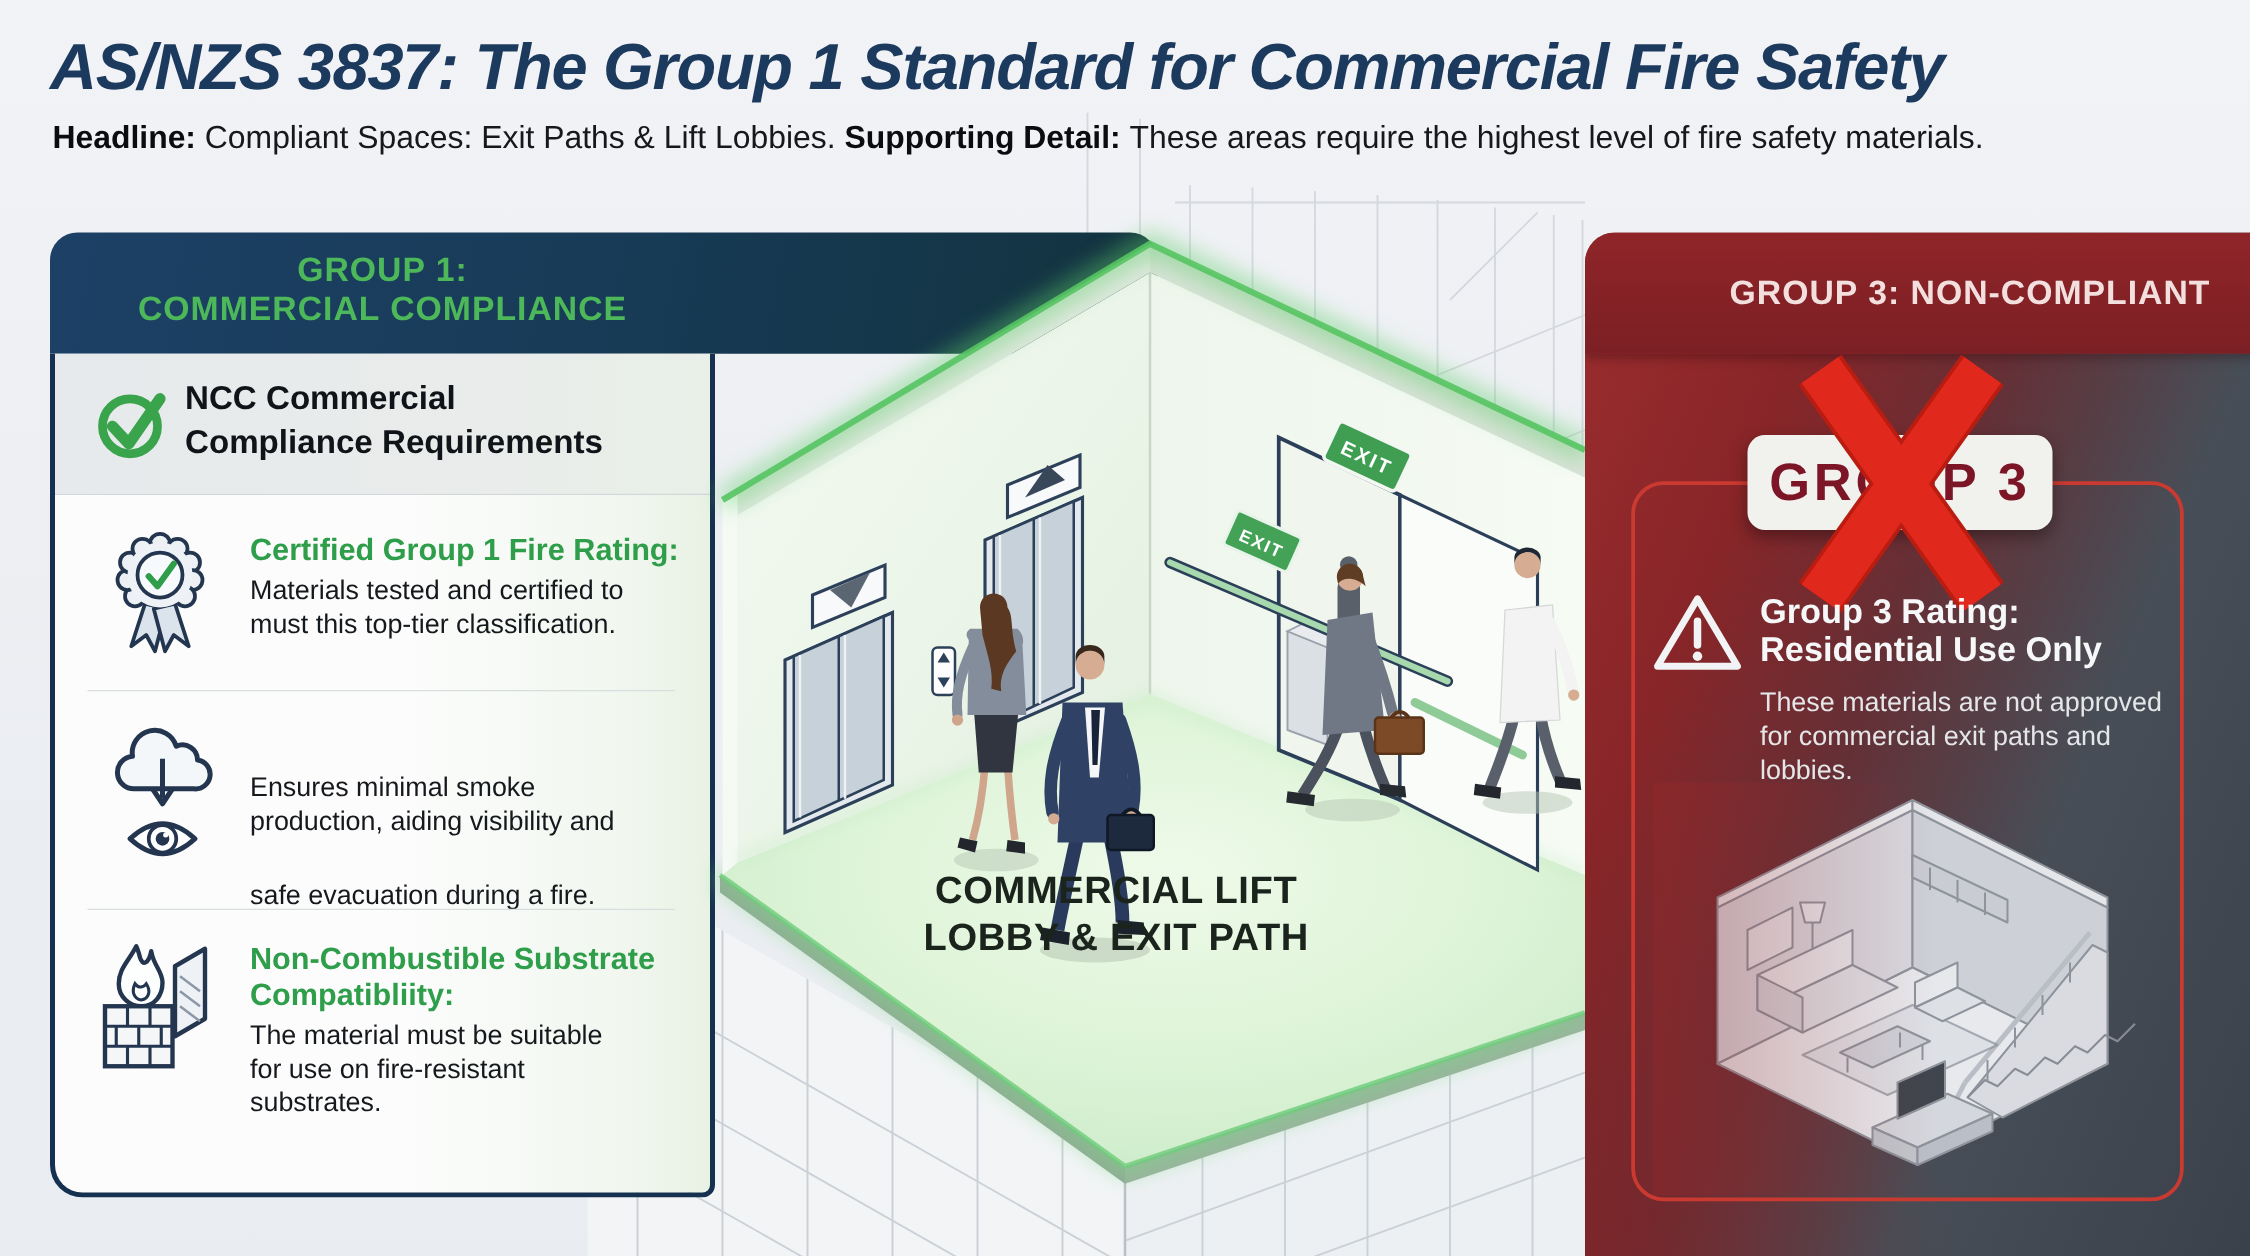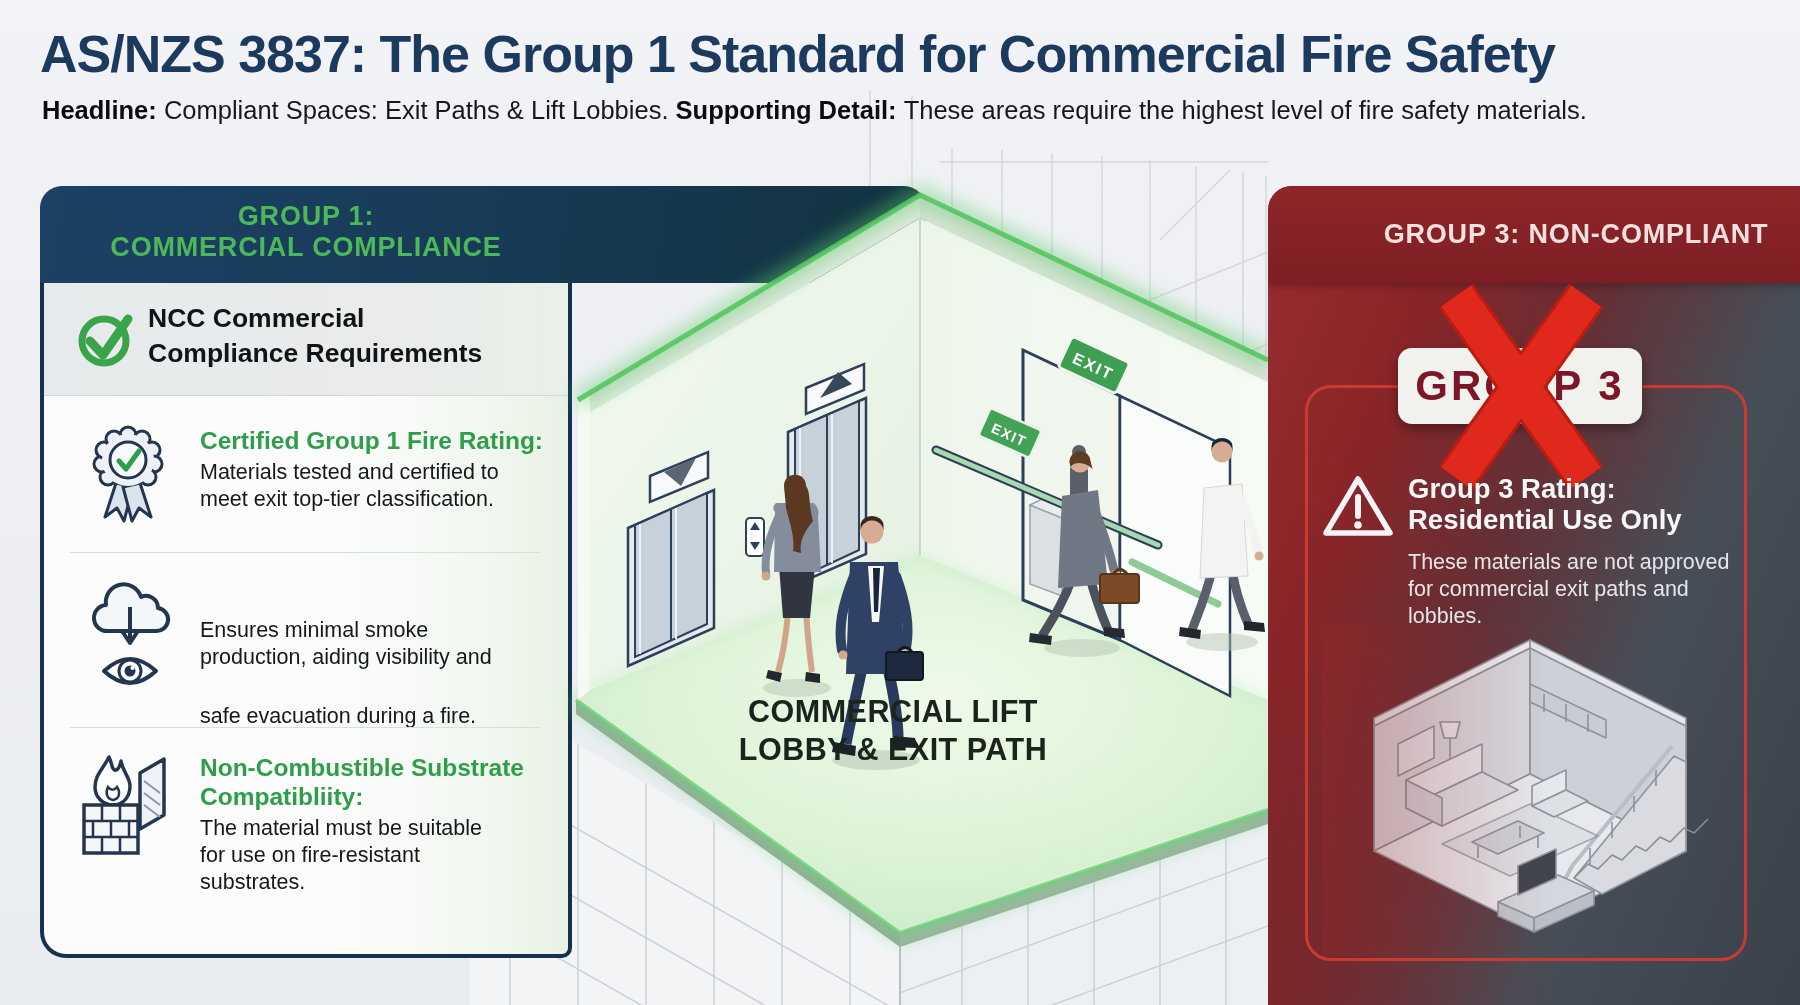"AS/NZS 3837: The Group 1" #page-title { font-style: none -> italic }
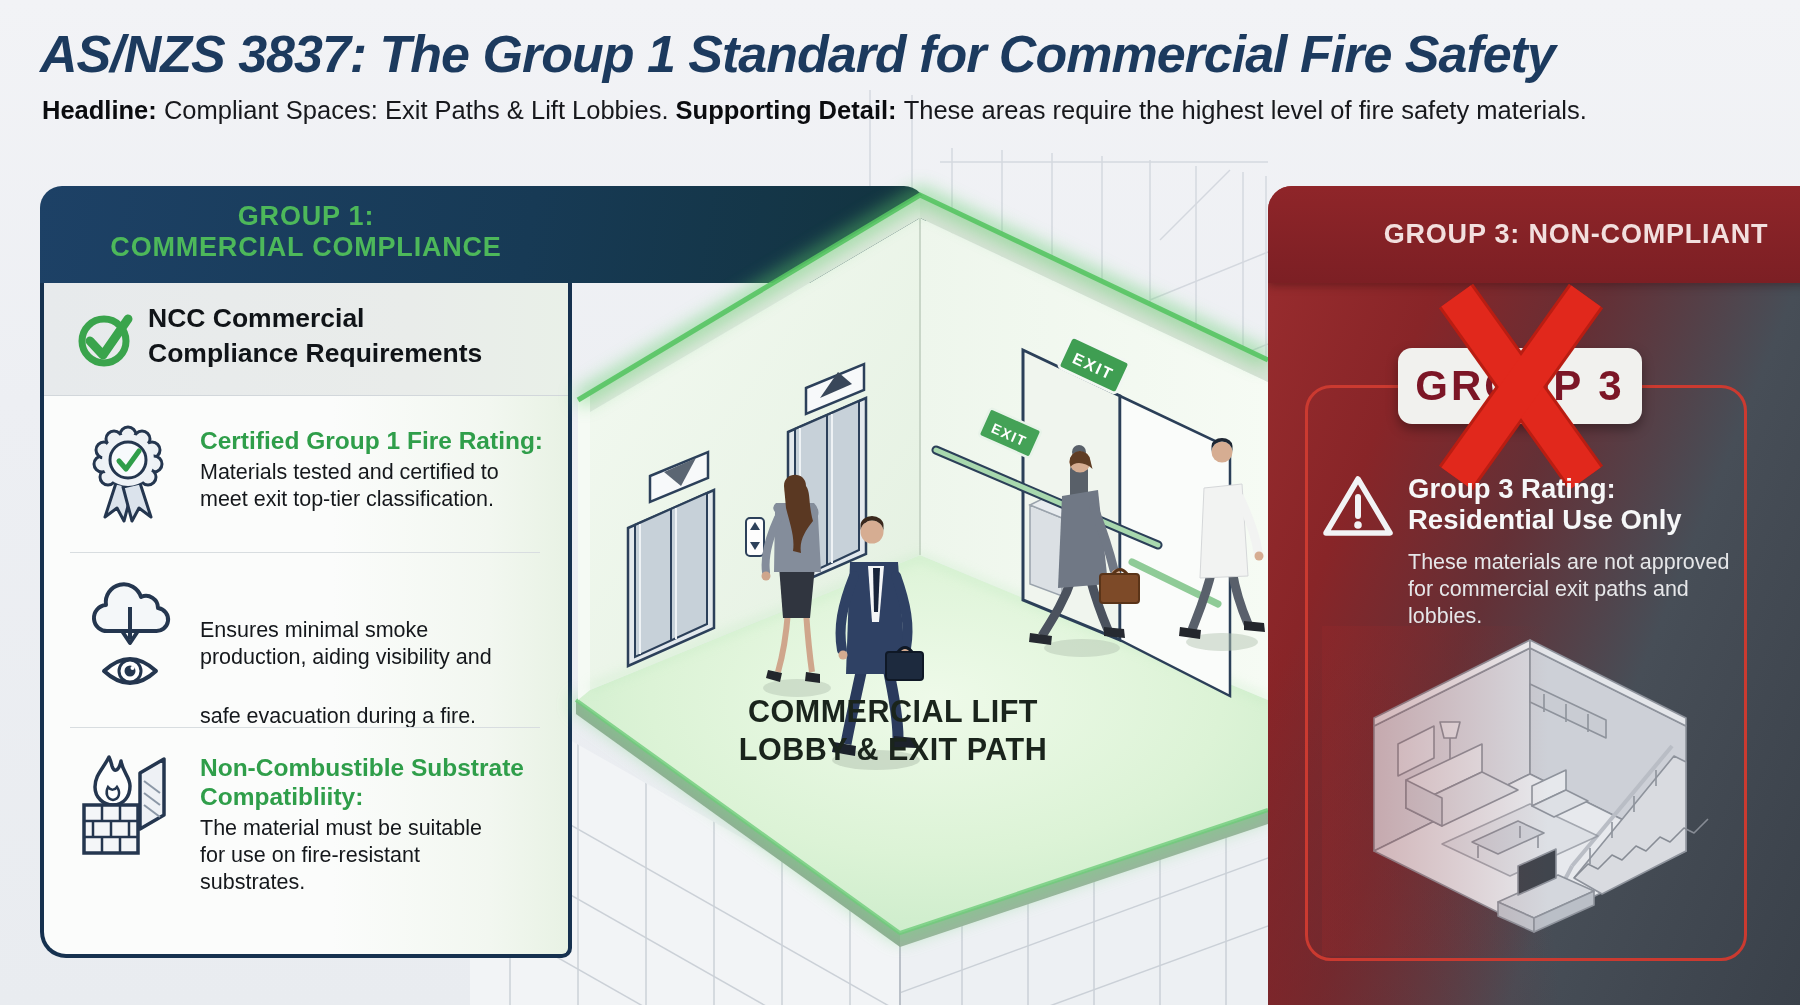"meet exit top-tier classification." div.item-body-line { text: meet exit -> must this }
